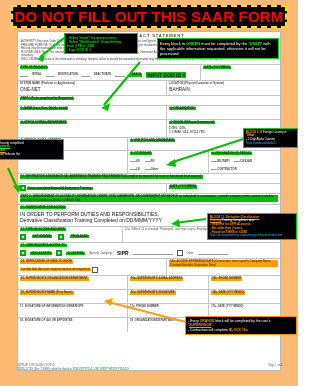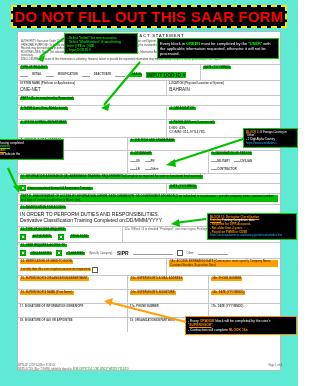"DO NOT FILL OUT THIS" #page { background: #5eead4 -> #fdba74 }
